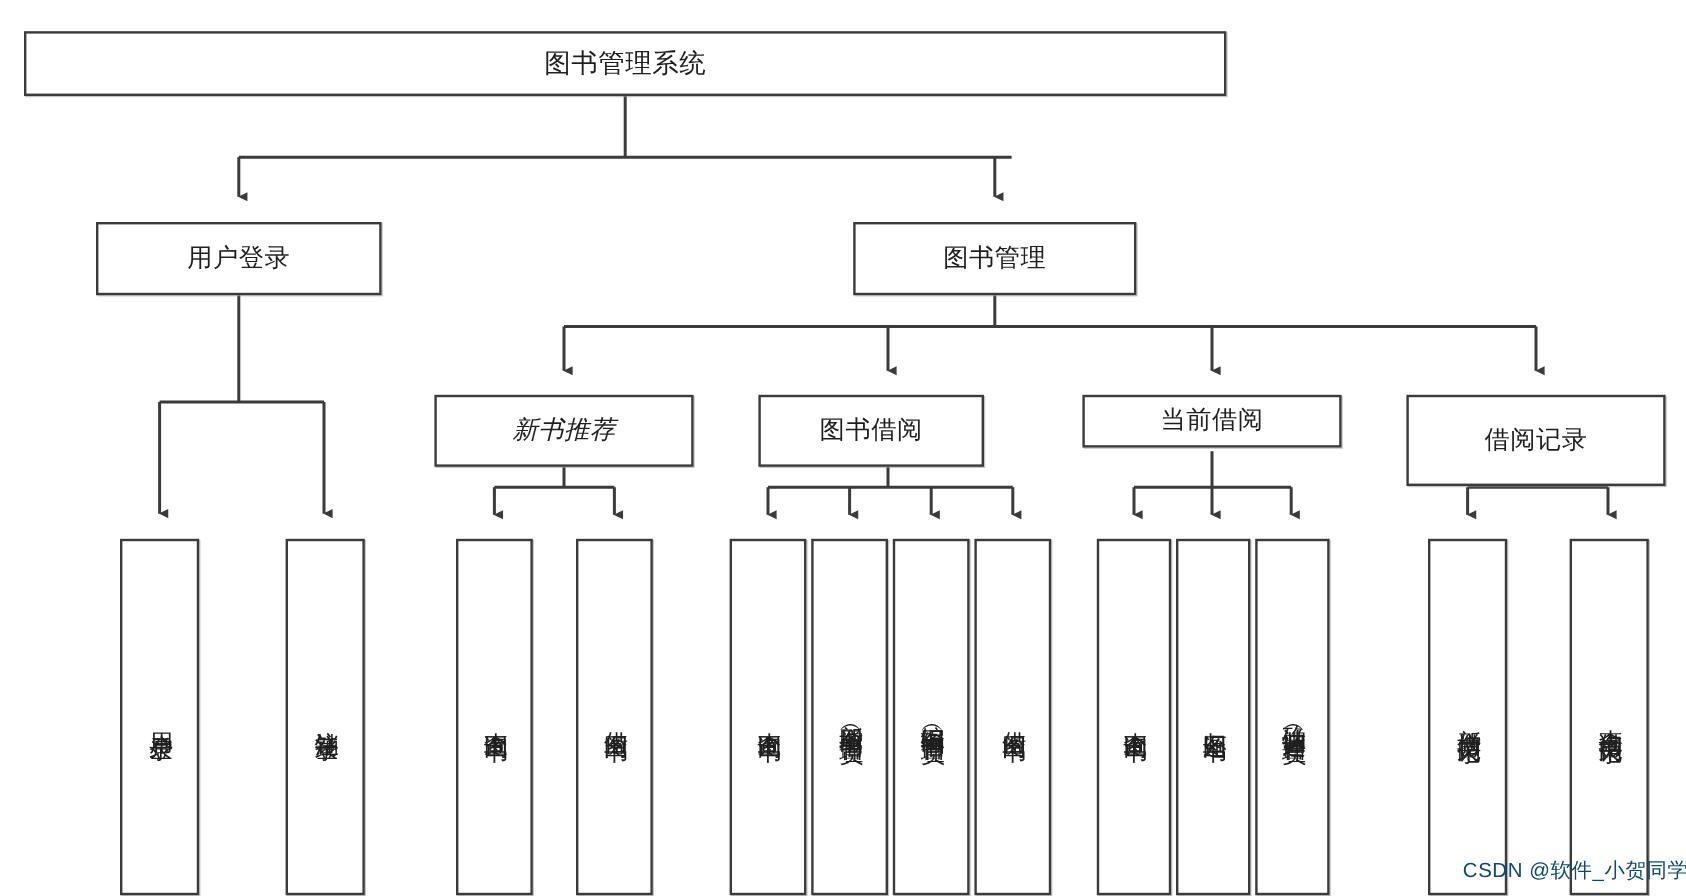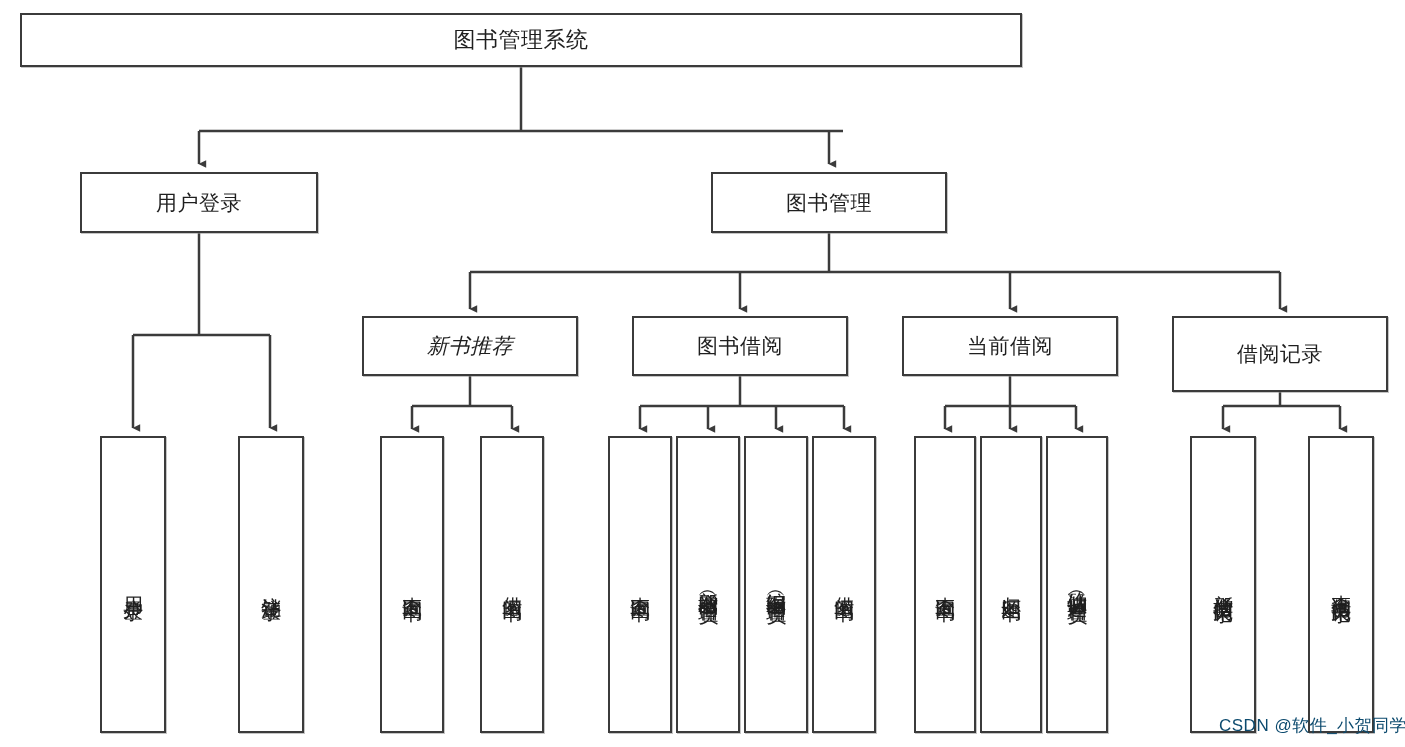"图书管理系统" .node { margin-top: none -> 13px }
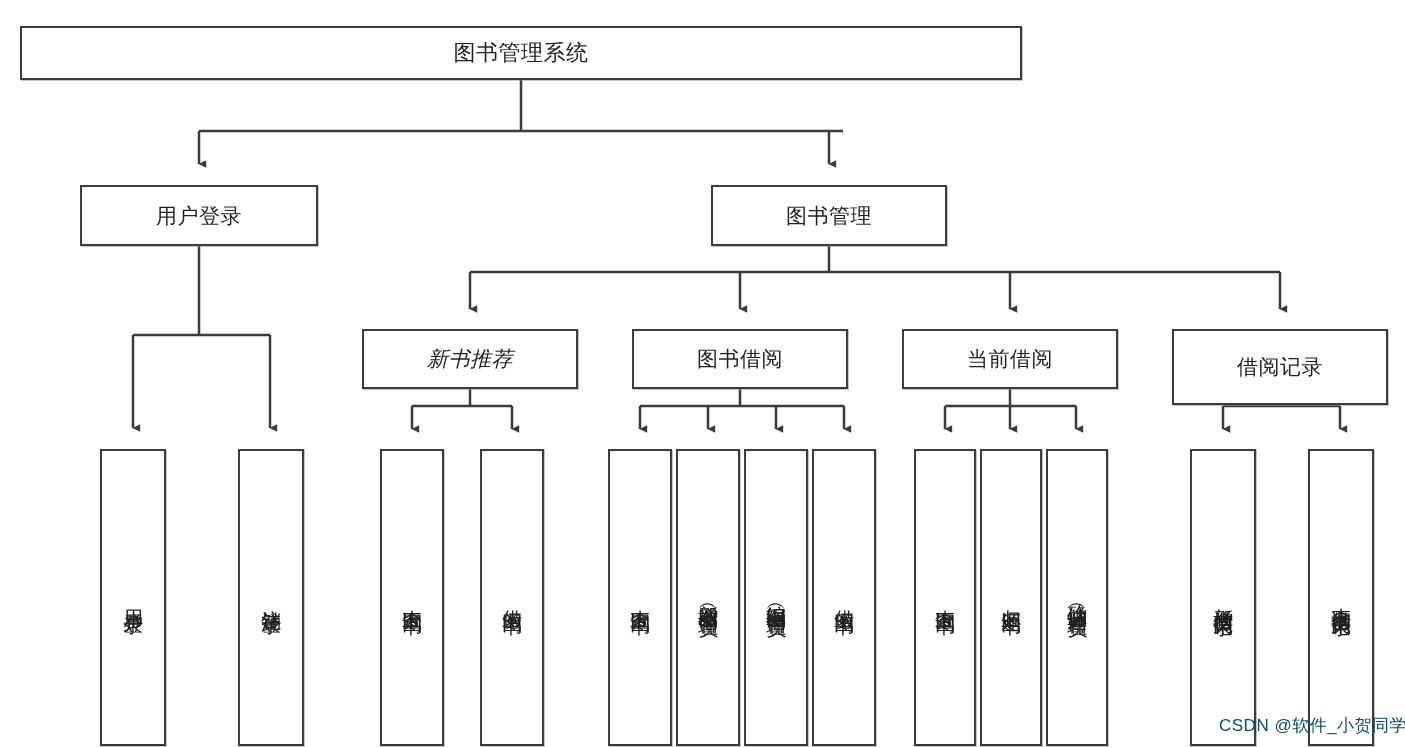"图书借阅" div.node { width: 216px -> 188px }
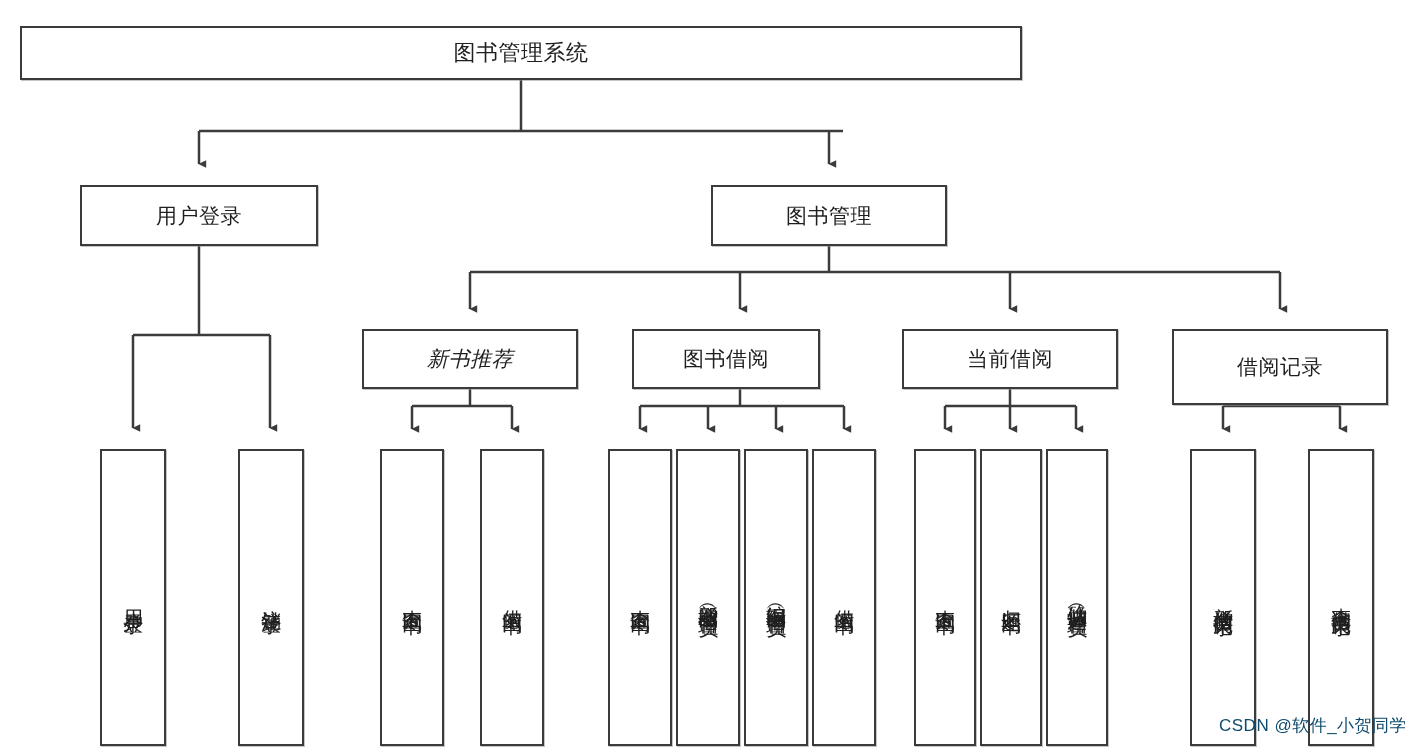"当前借阅" div.node { height: 60px -> 44px }
